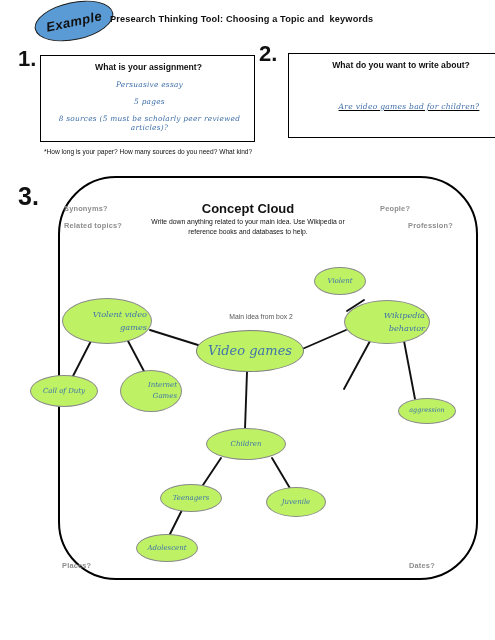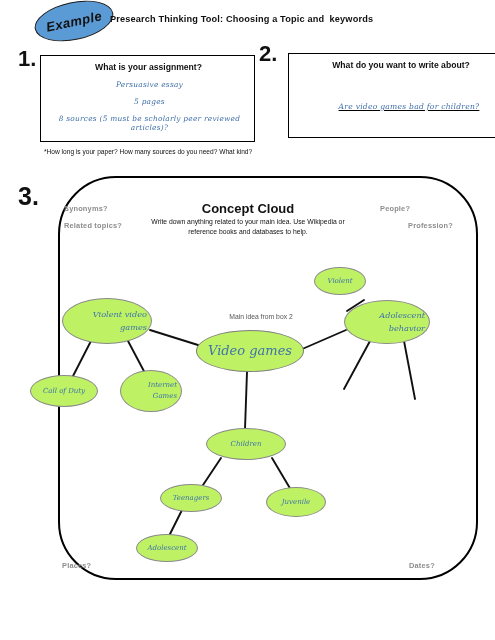"Adolescent behavior" div.node { text: Adolescent -> Wikipedia }
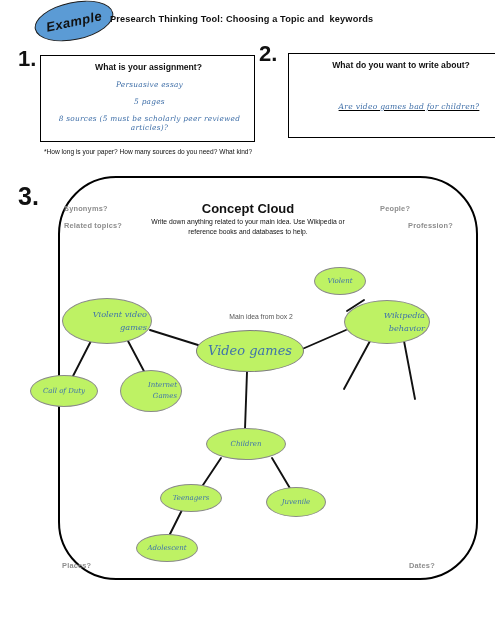"aggression" div.node { html: none -> <div>aggression</div> }
